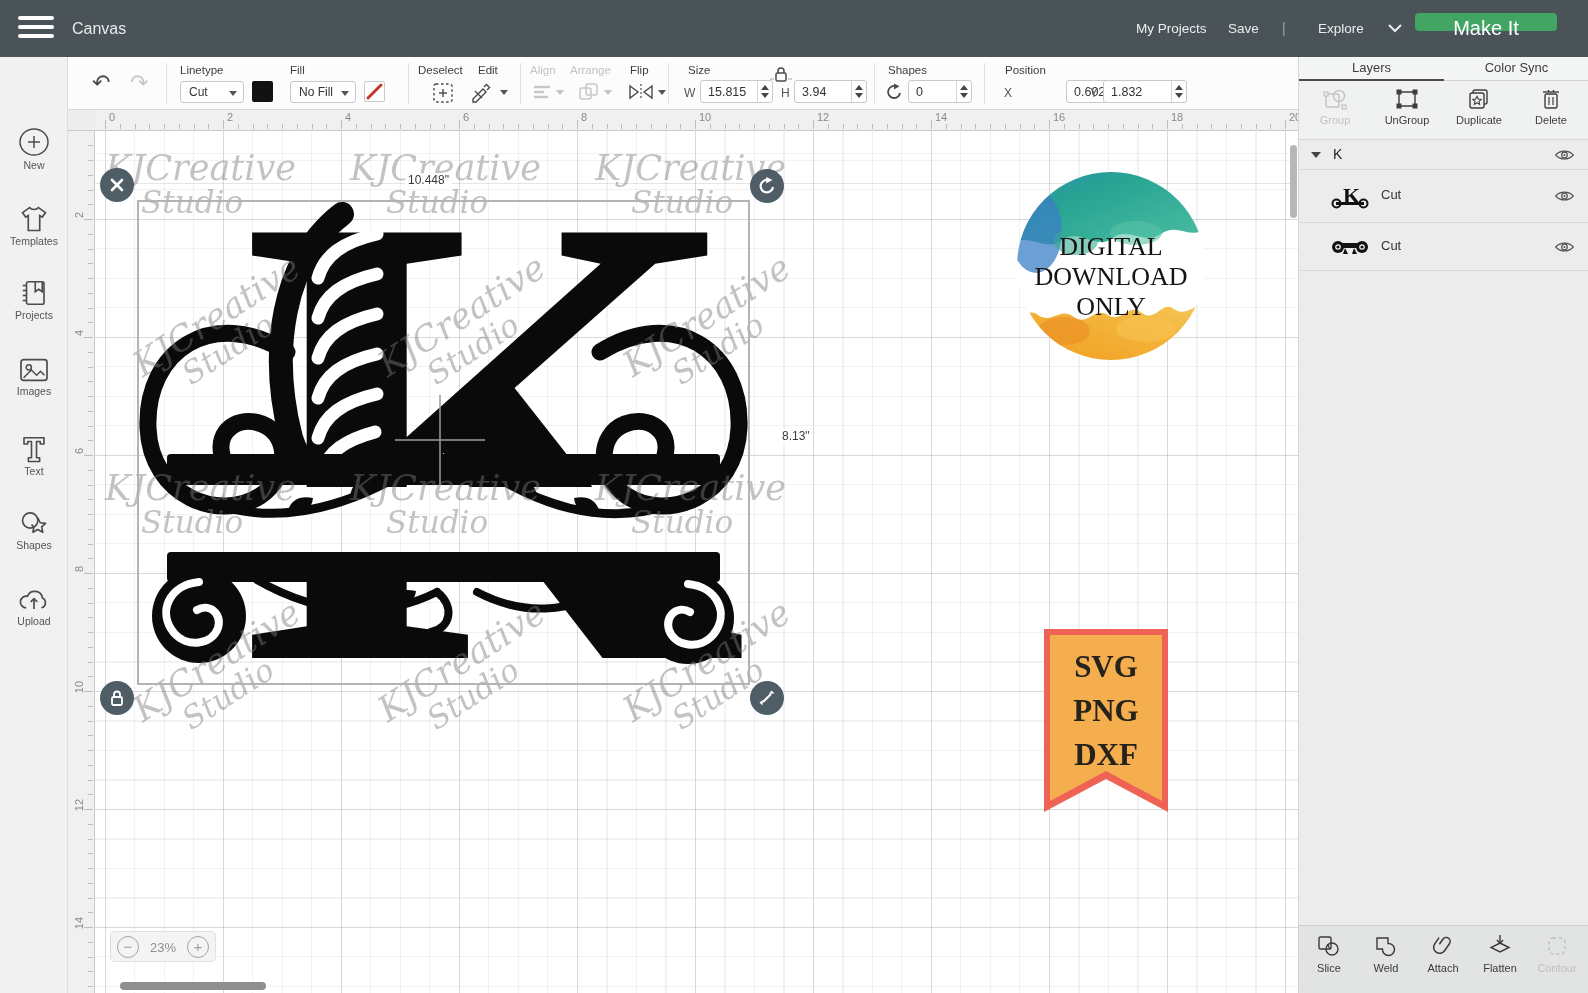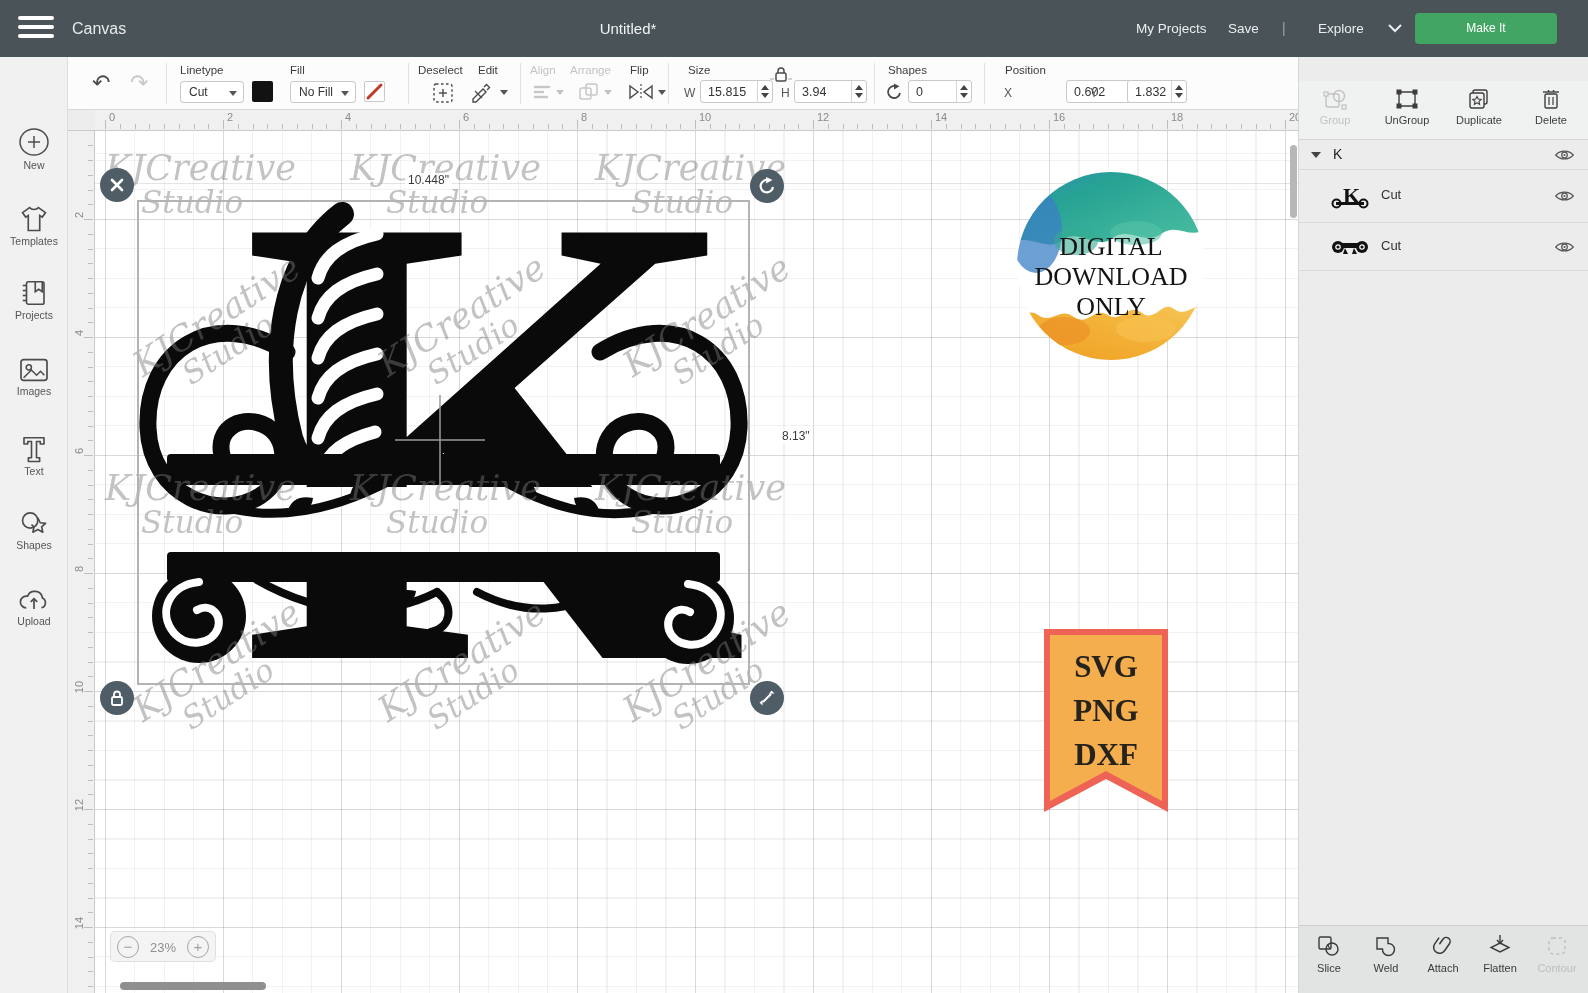"Untitled*" div.h-title { html: <div>Untitled*</div> -> none }
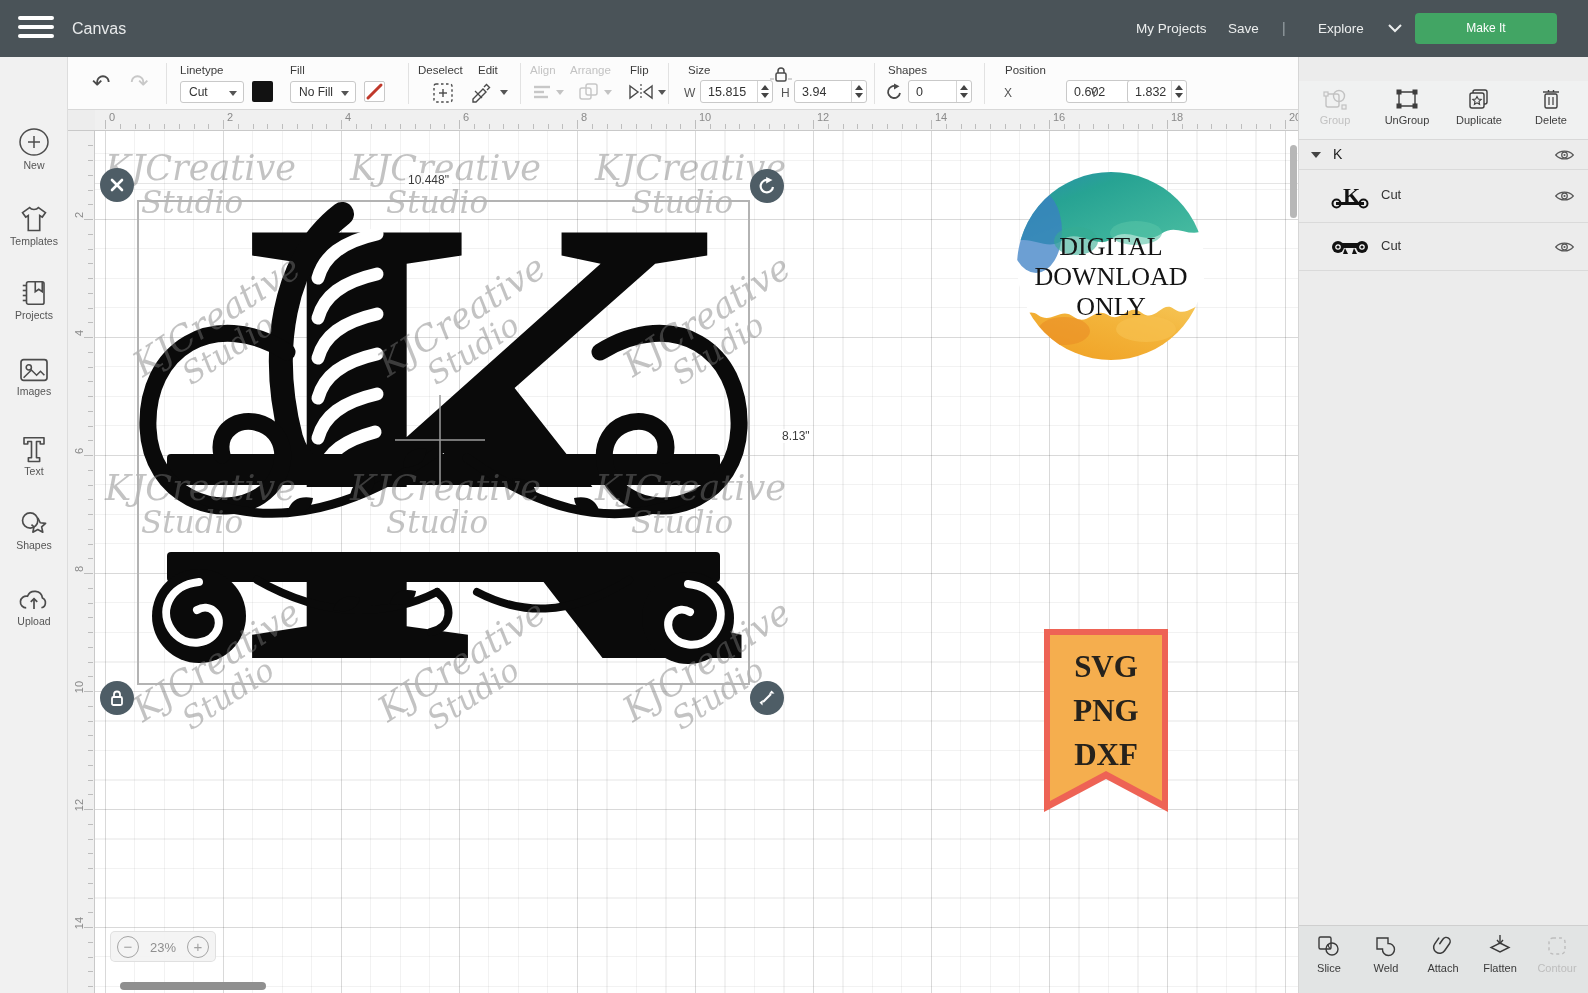"Make It" .makeit { font-size: 12px -> 20px; height: 31px -> 18px }
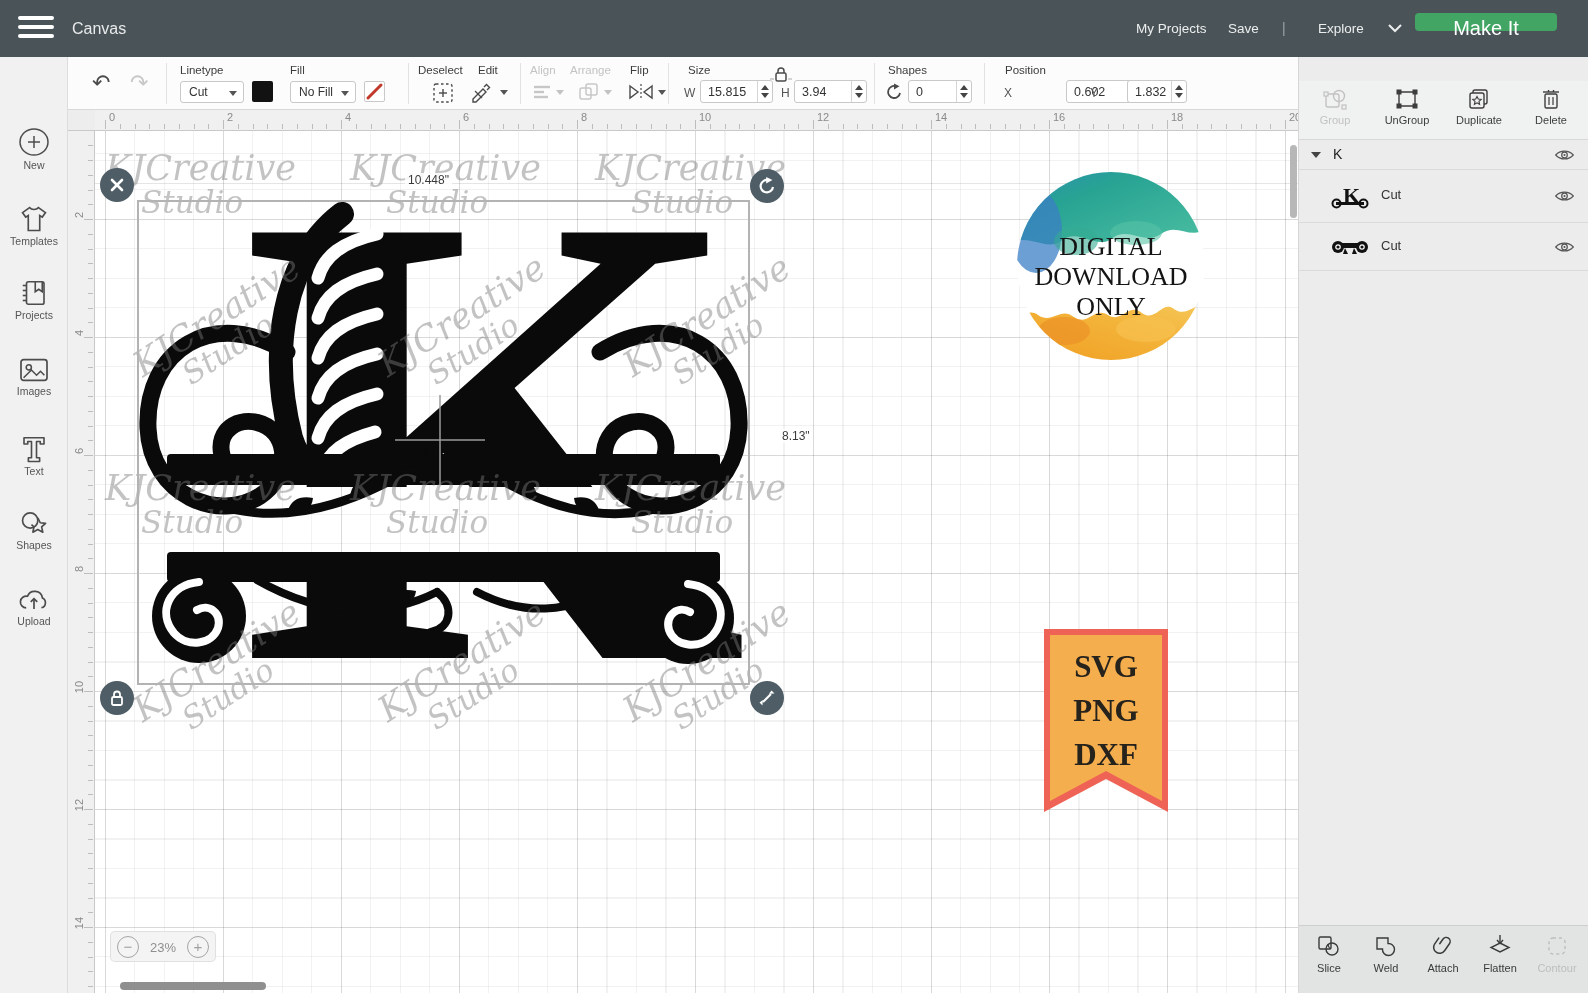"Layers" div.p-tabs { html: none -> <div> <div>Layers</div> <div>Color Sync</div> </div> }
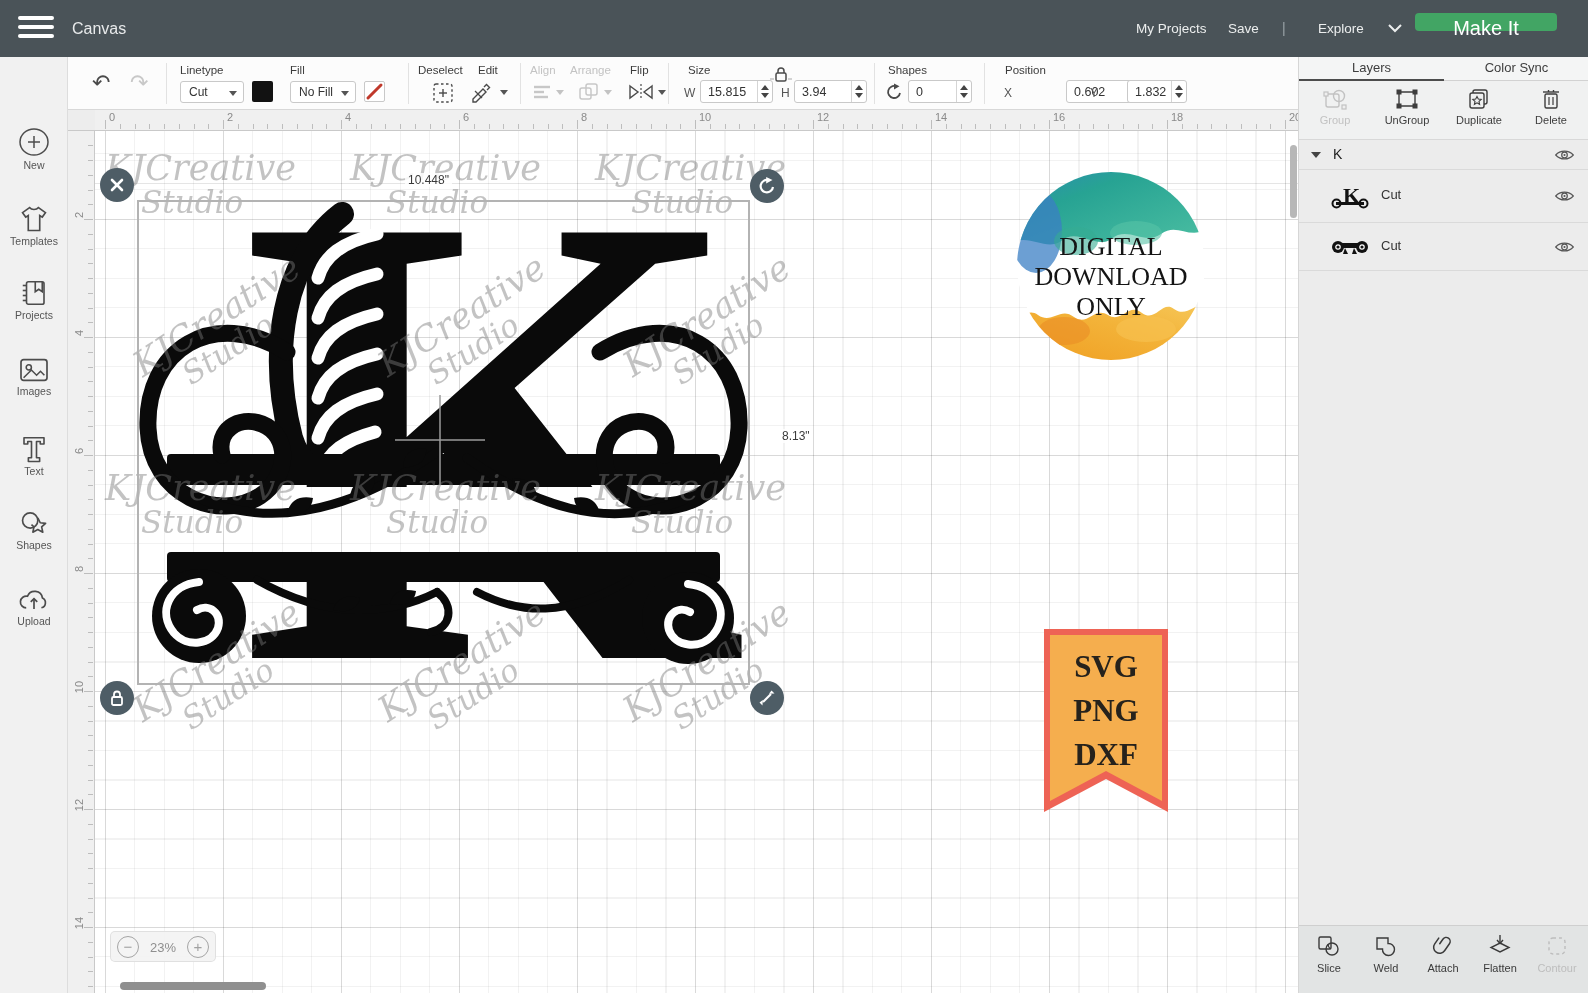"1.832" div.numin { left: 1059px -> 1035px; width: 60px -> 84px }
